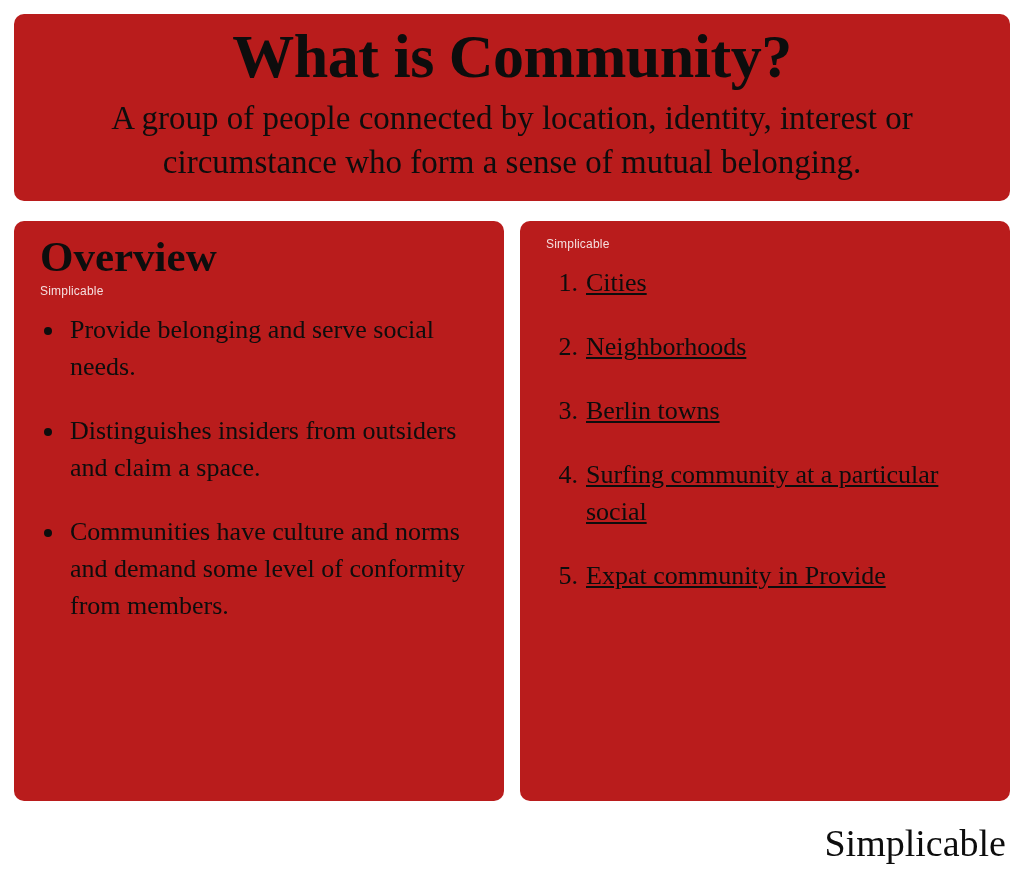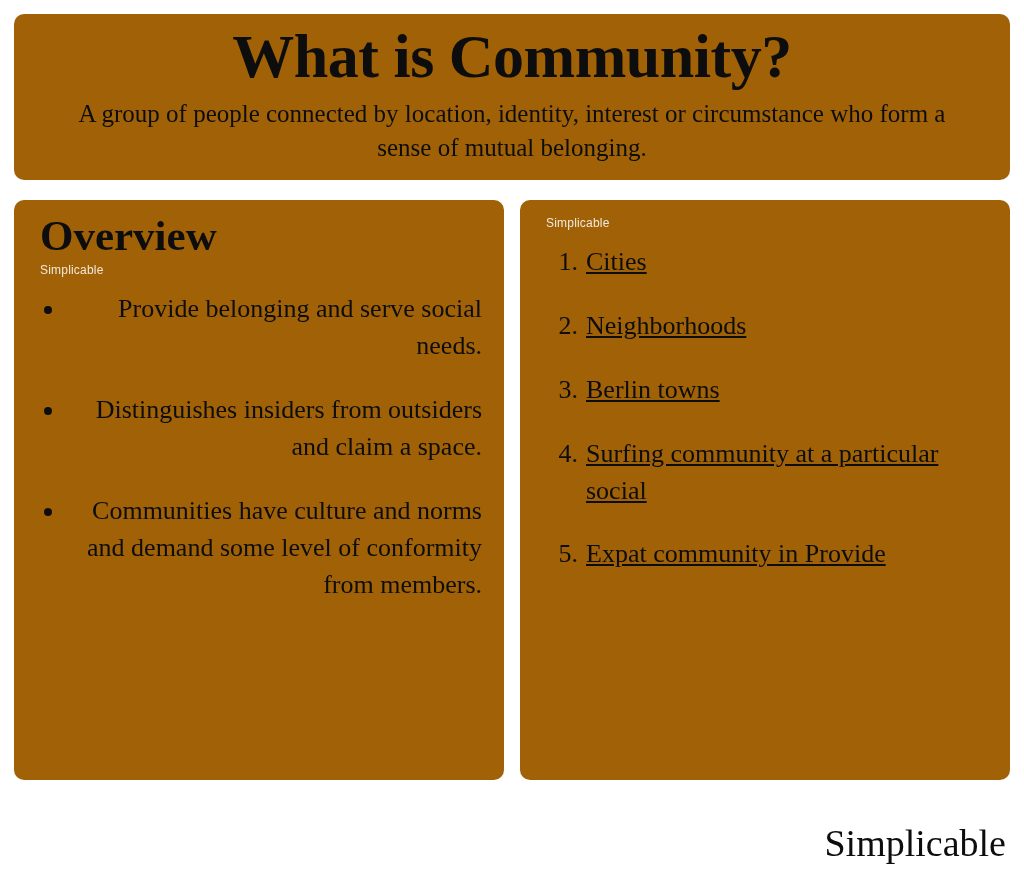"What is Community?" .panel { background: #a16207 -> #b91c1c }
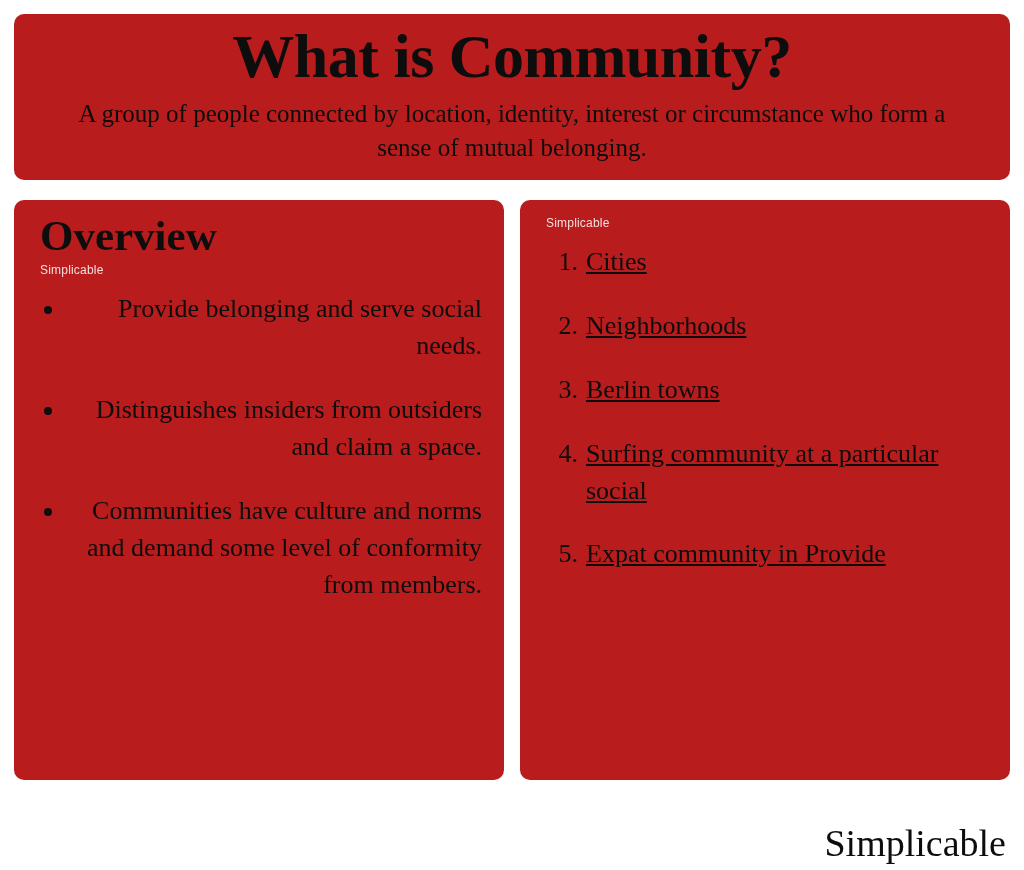"A group of people connected" .header-subtitle { font-size: 25px -> 33px }
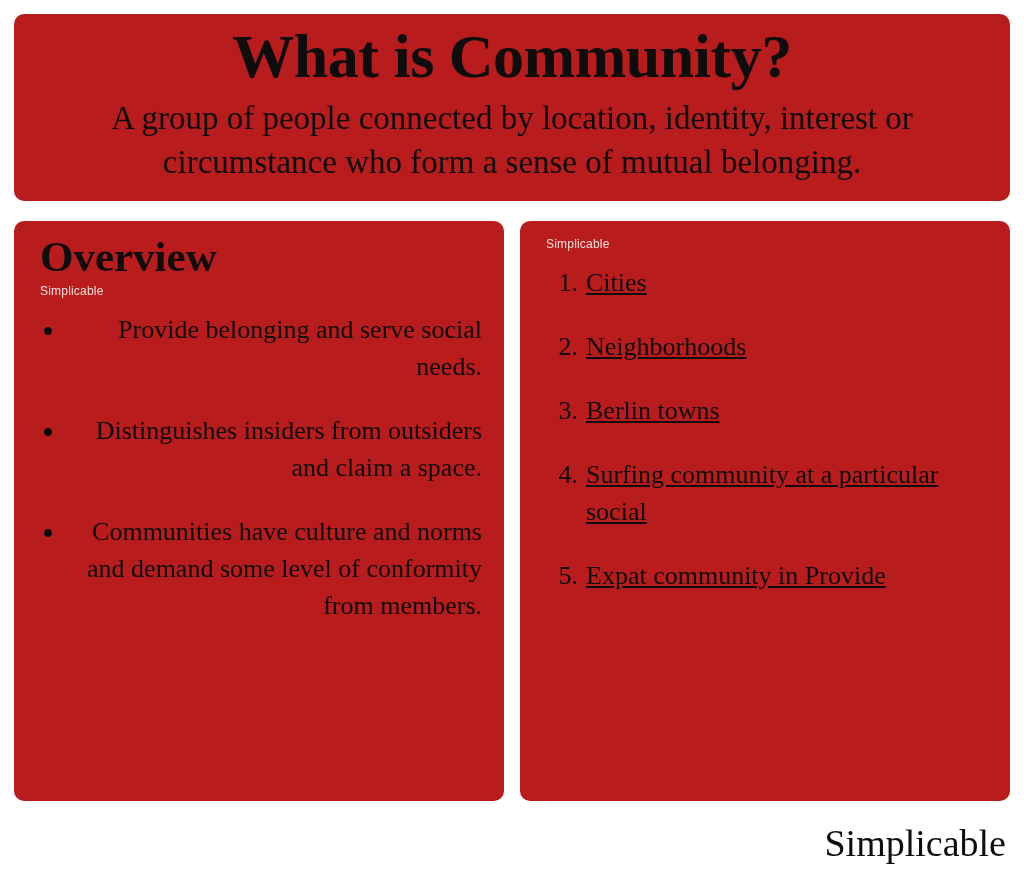"Provide belonging and serve social" ul.bullet-list > li { text-align: right -> none }
